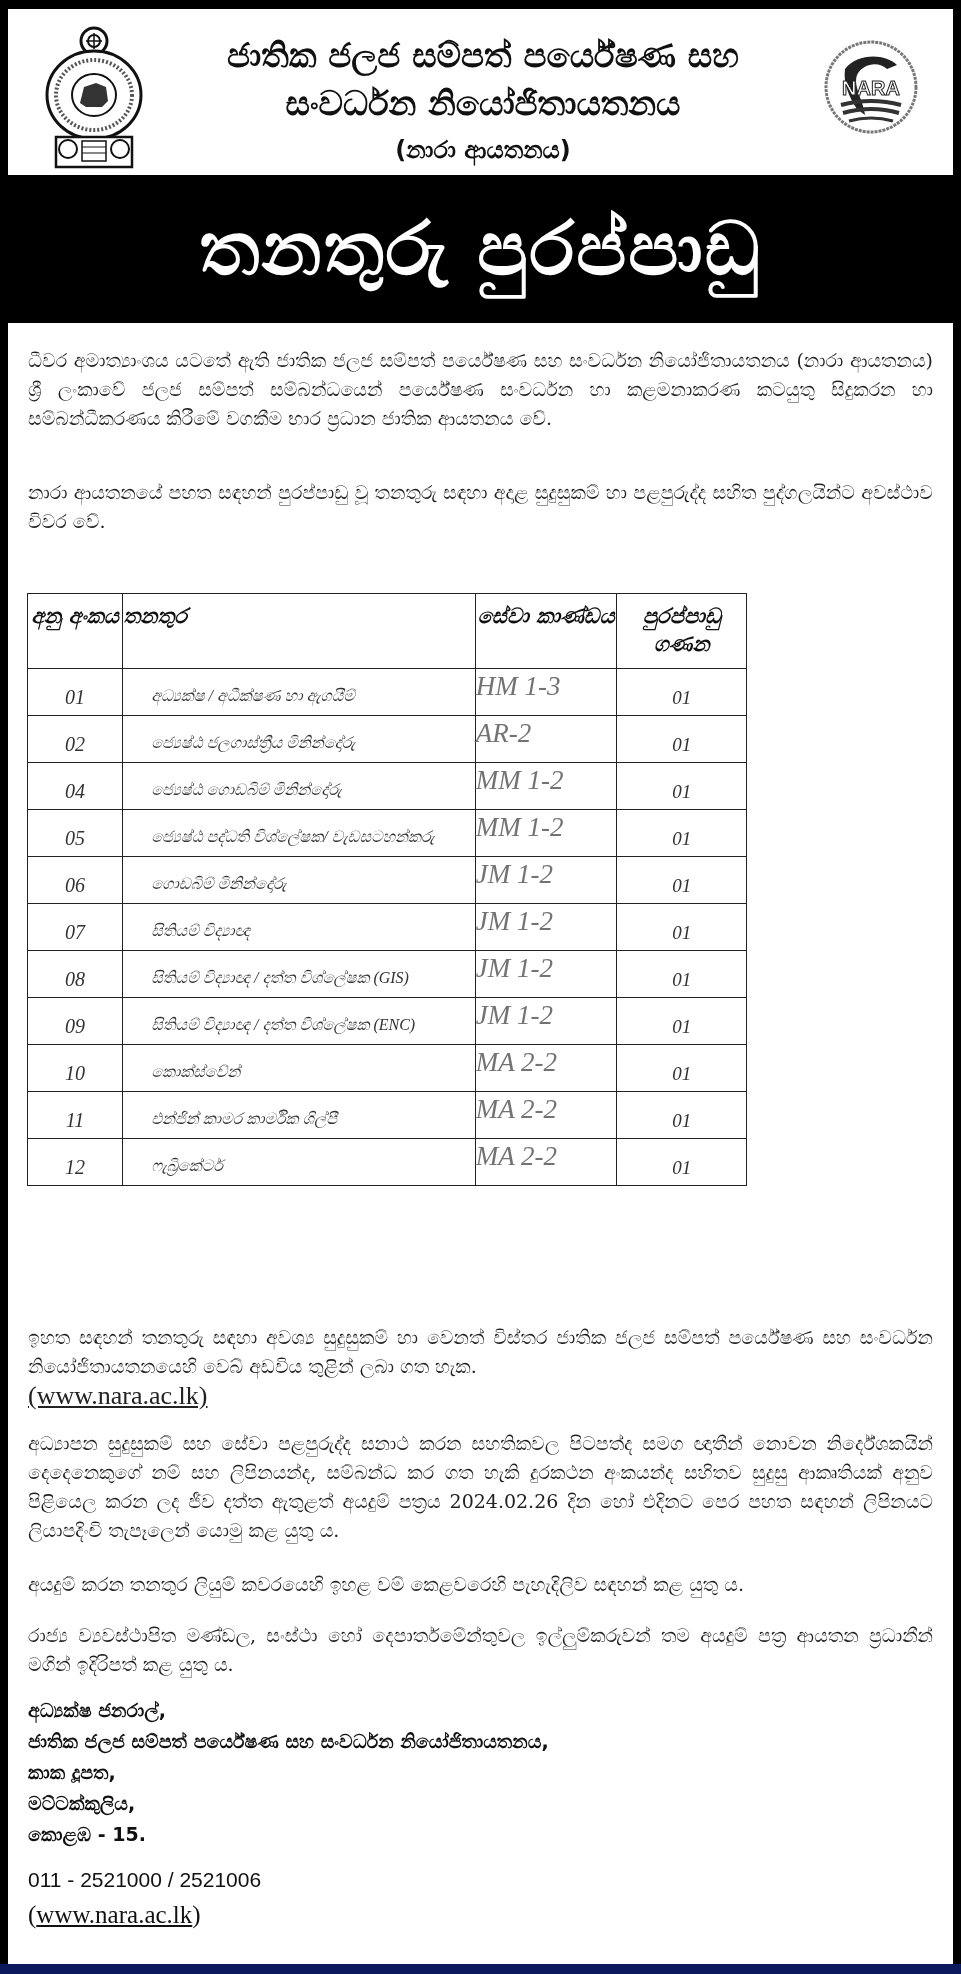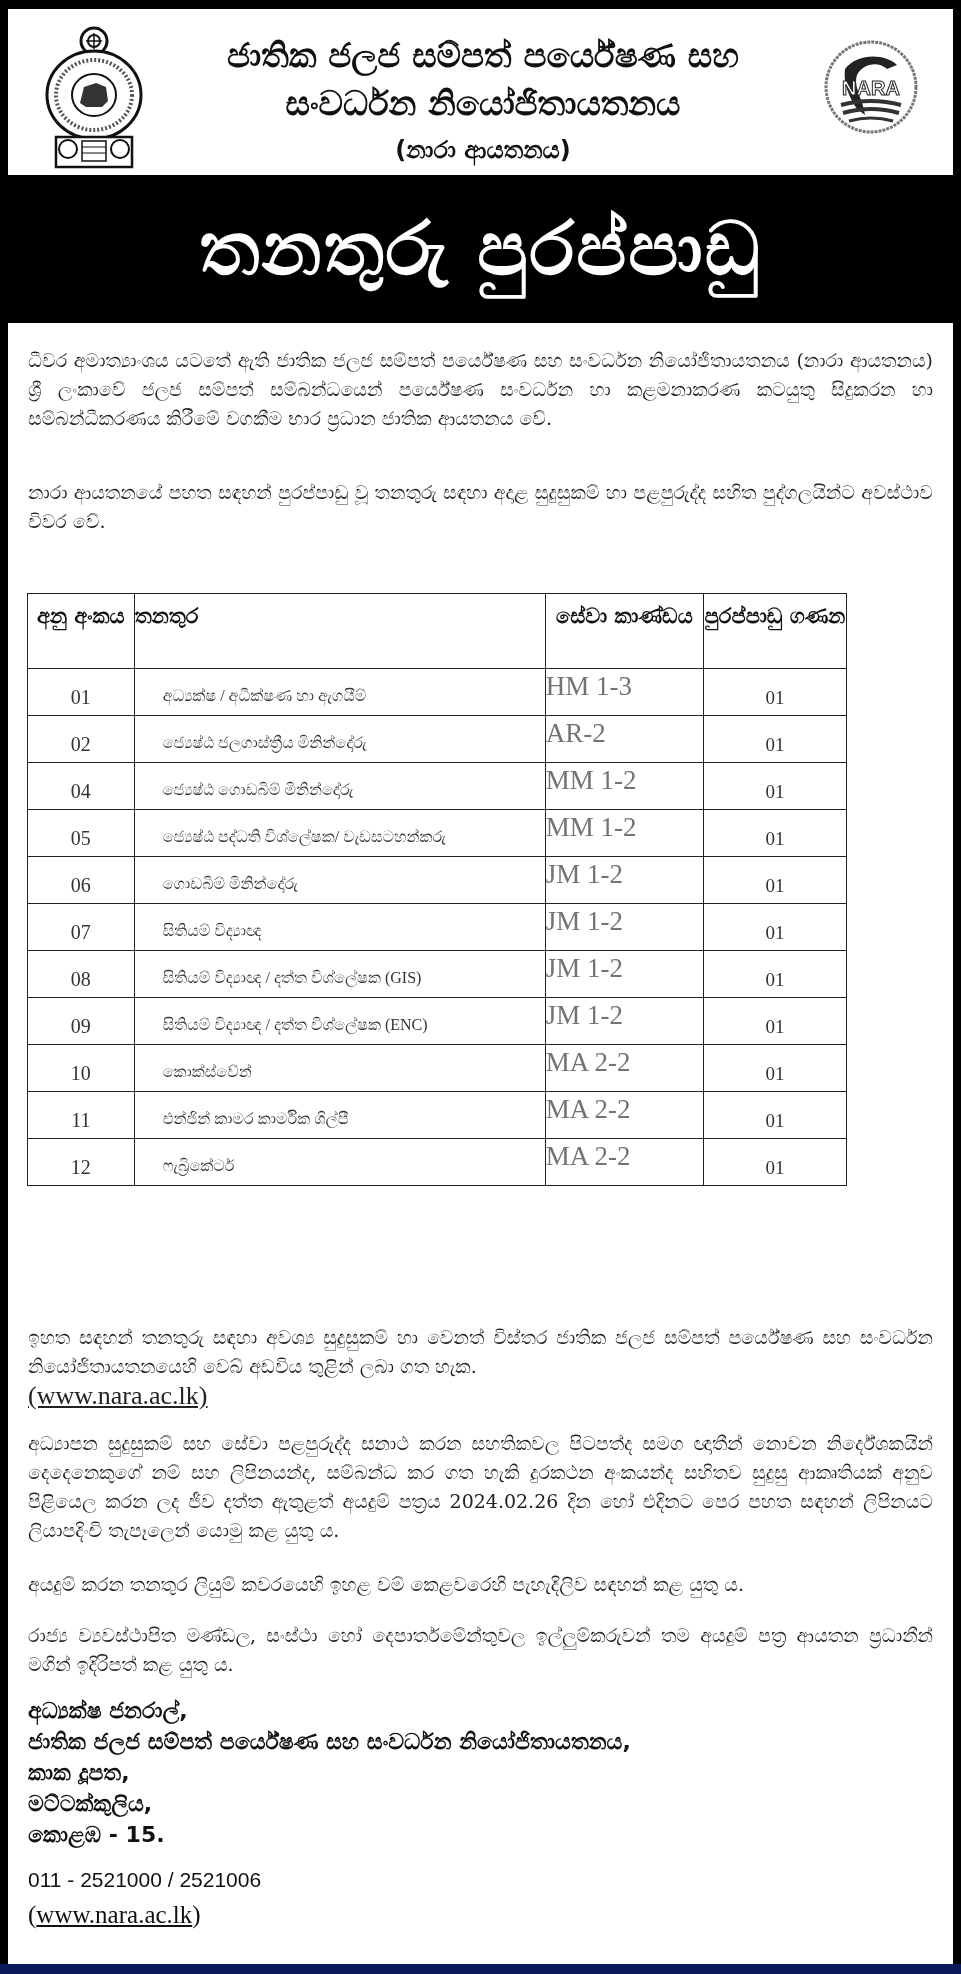"අනු අංකය" table.posts { font-style: none -> italic; width: 820px -> 720px }
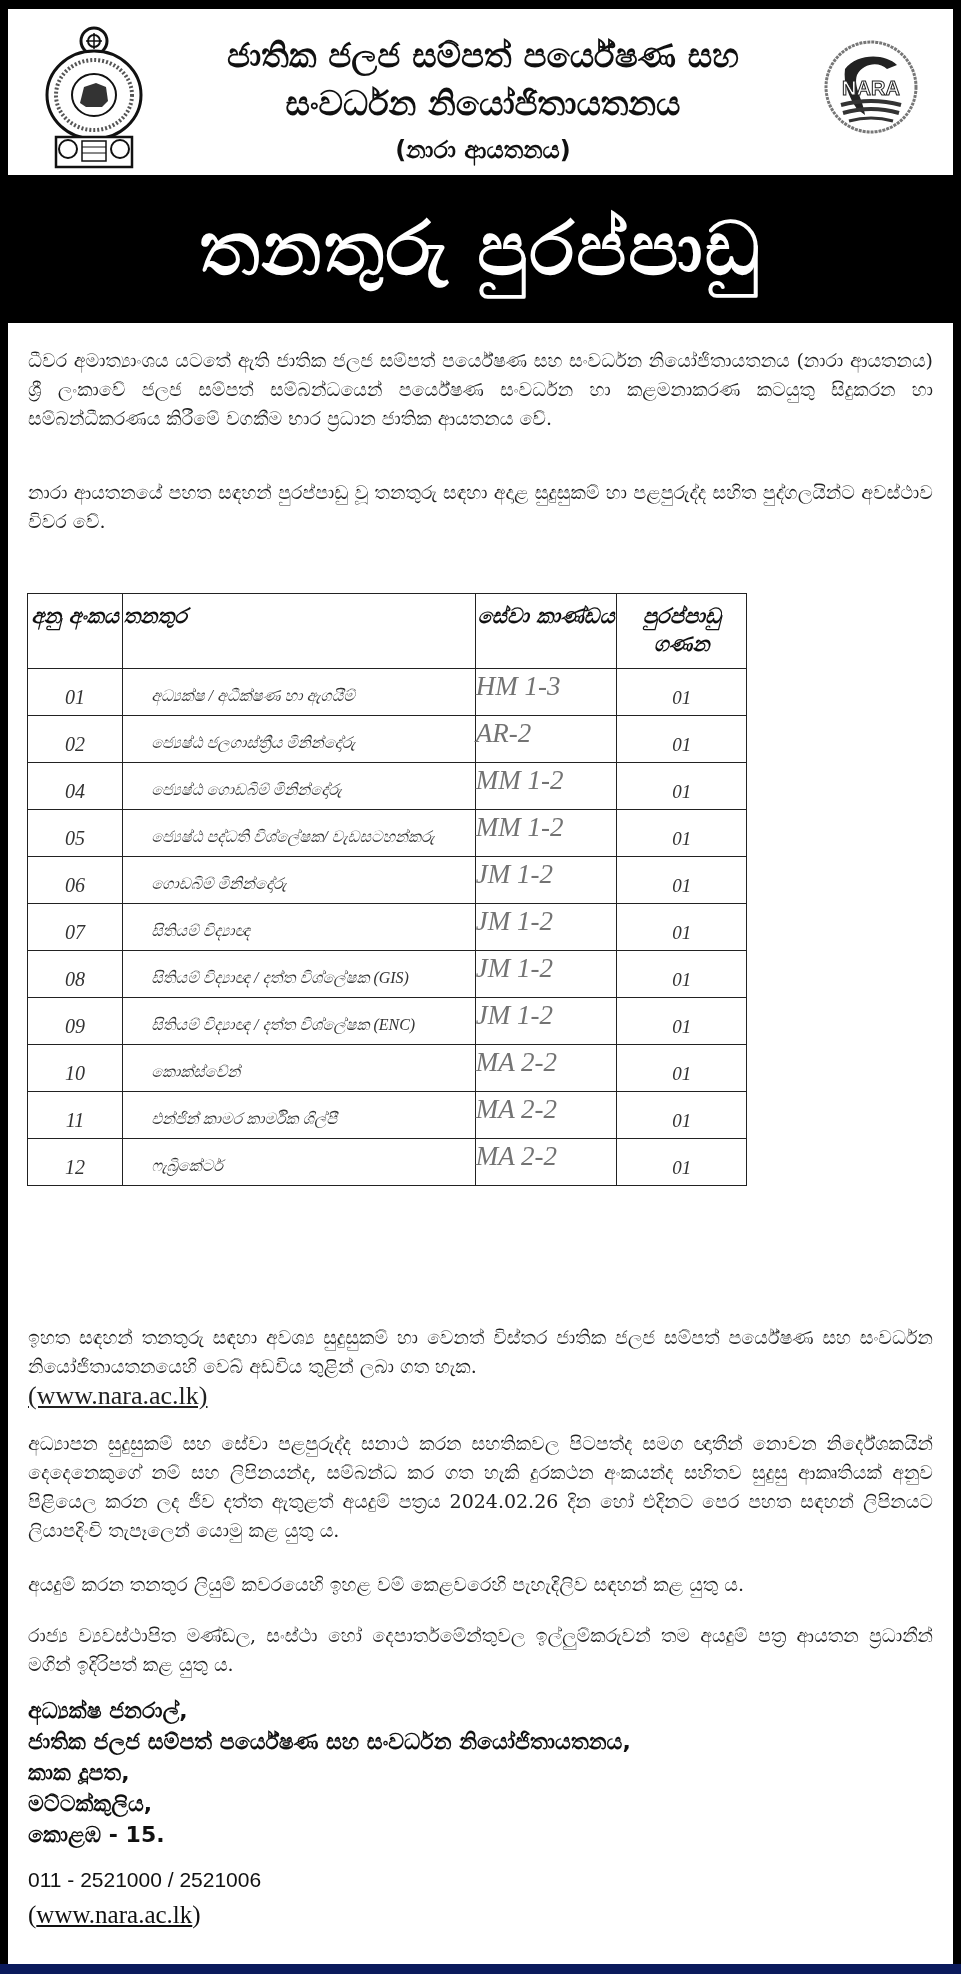"අධ්‍යක්ෂ ජනරාල්," .address { font-size: 22px -> 19px }
